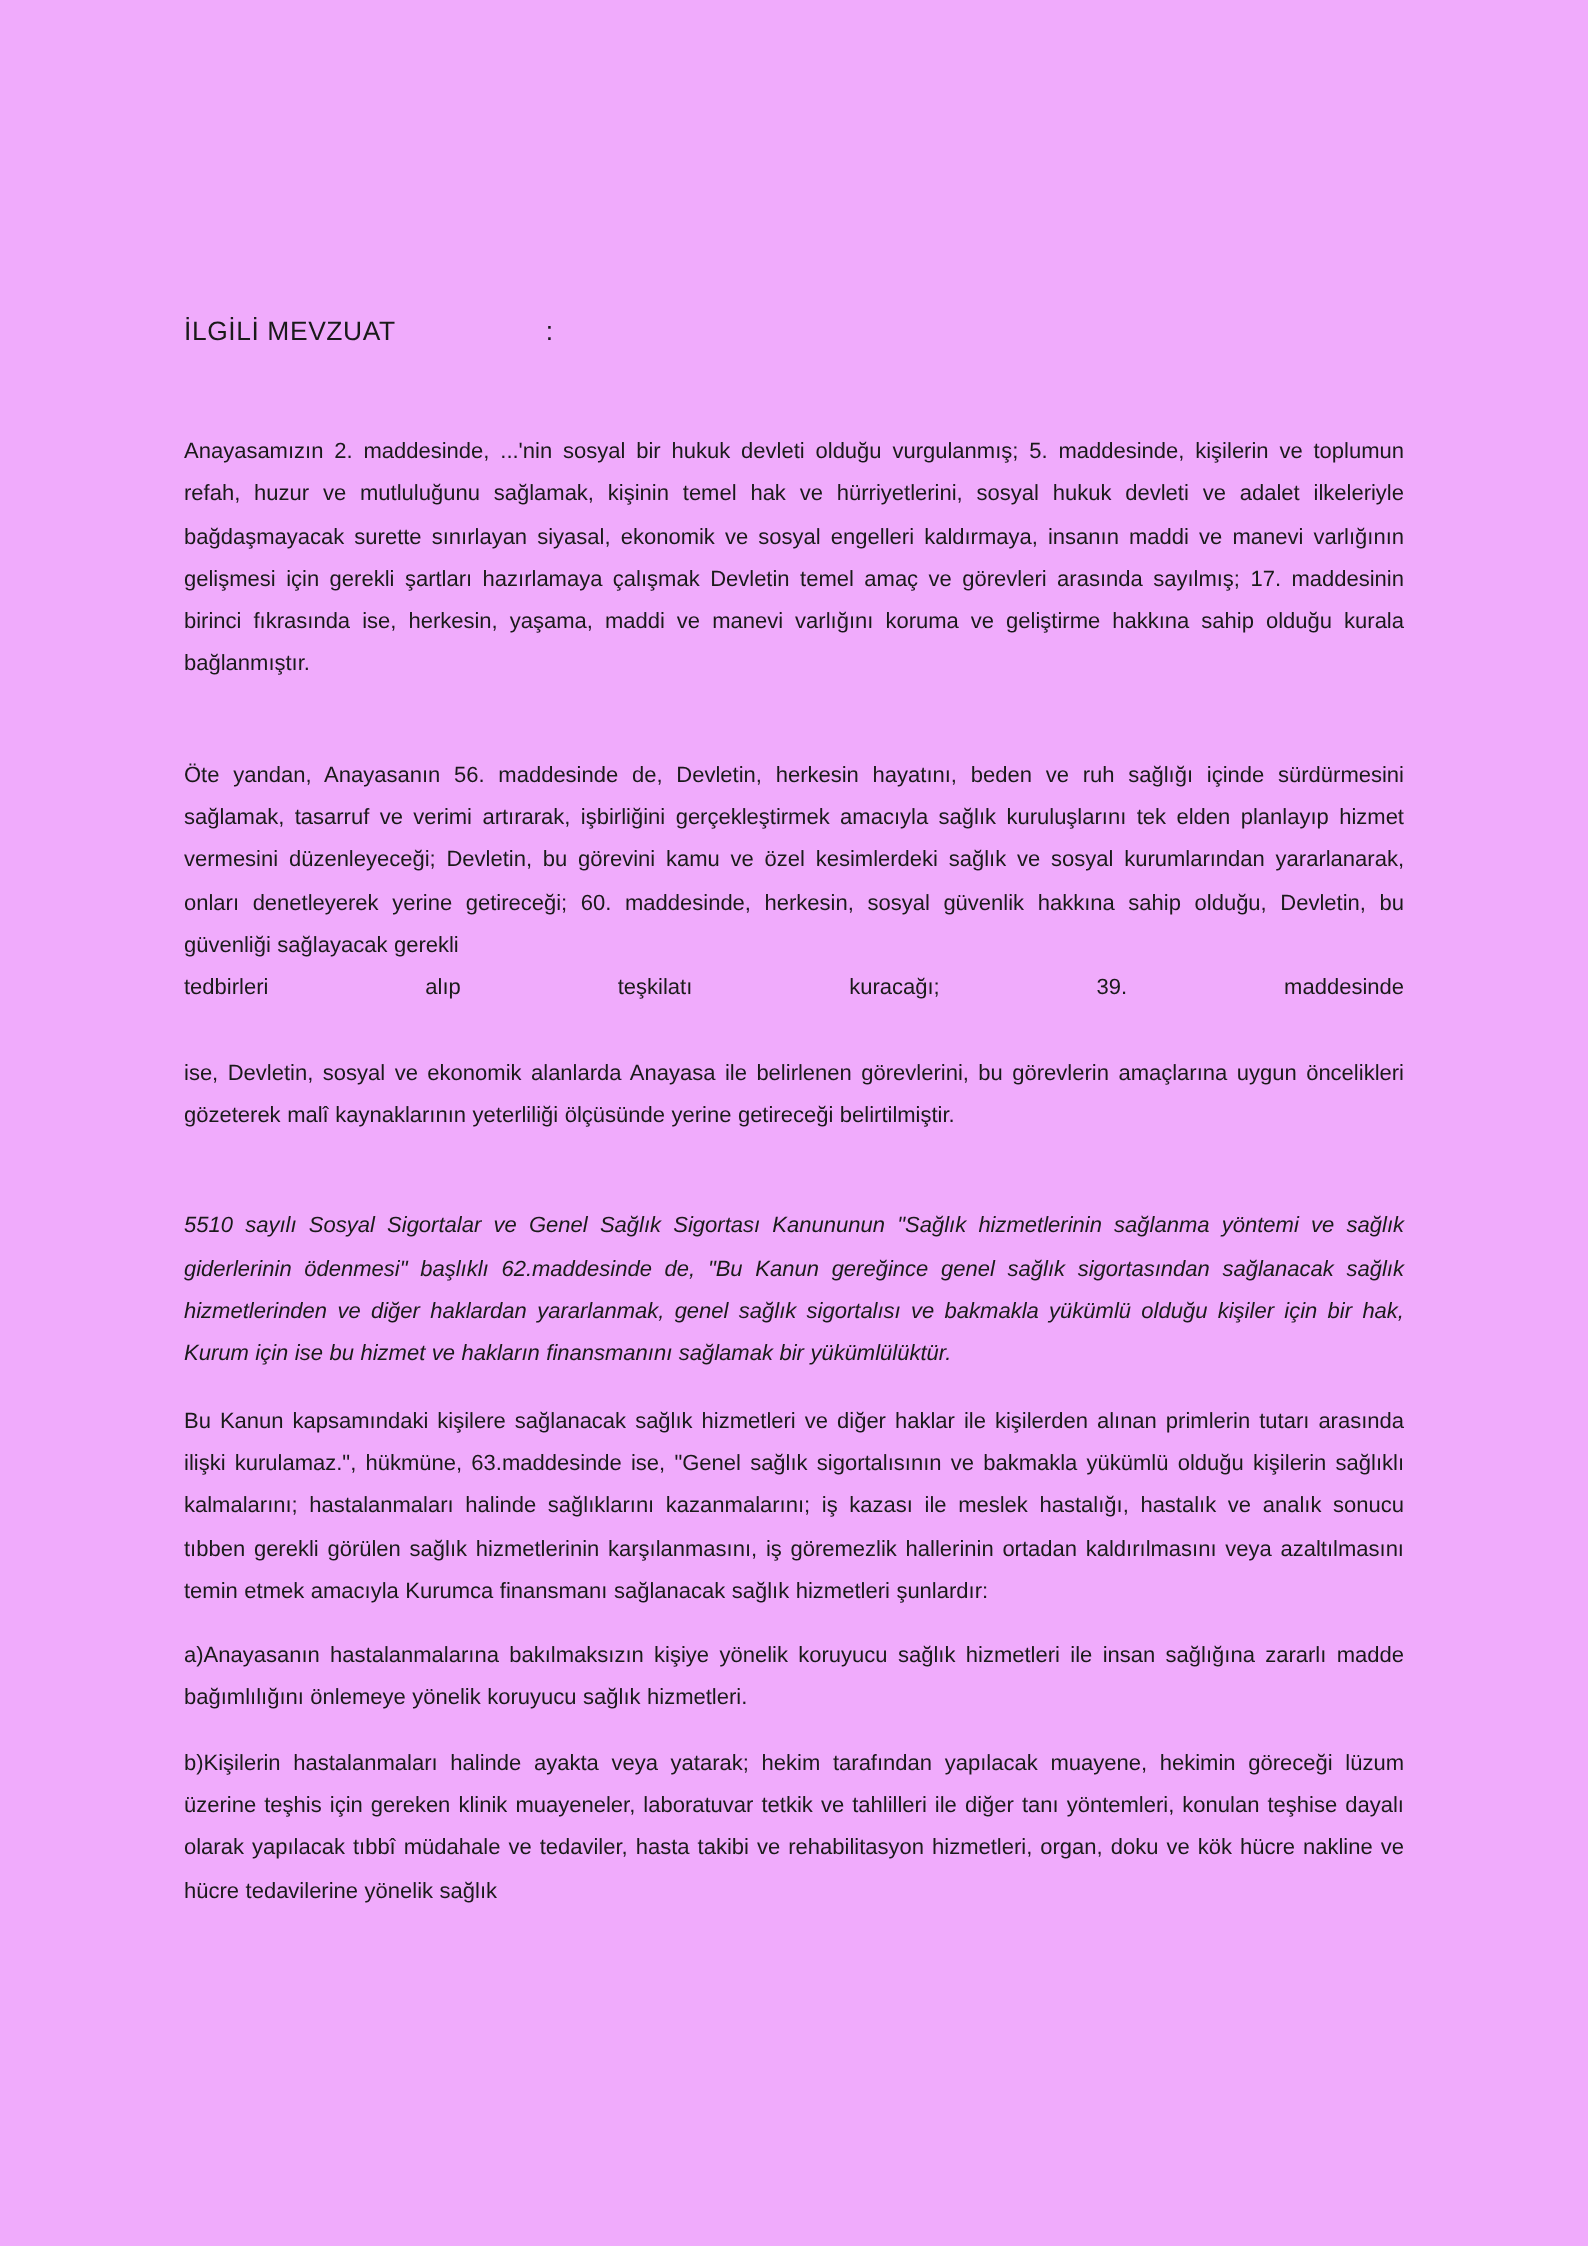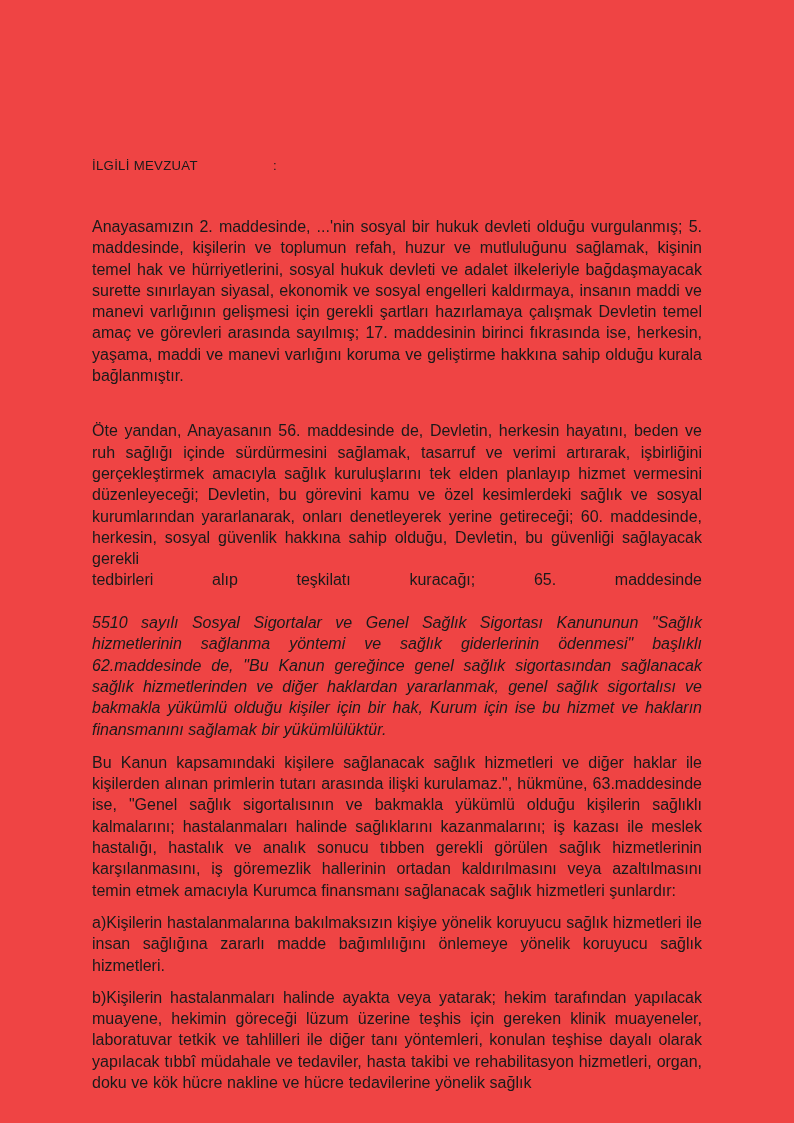"İLGİLİ MEVZUAT :" .page { background: #ef4444 -> #f0abfc }
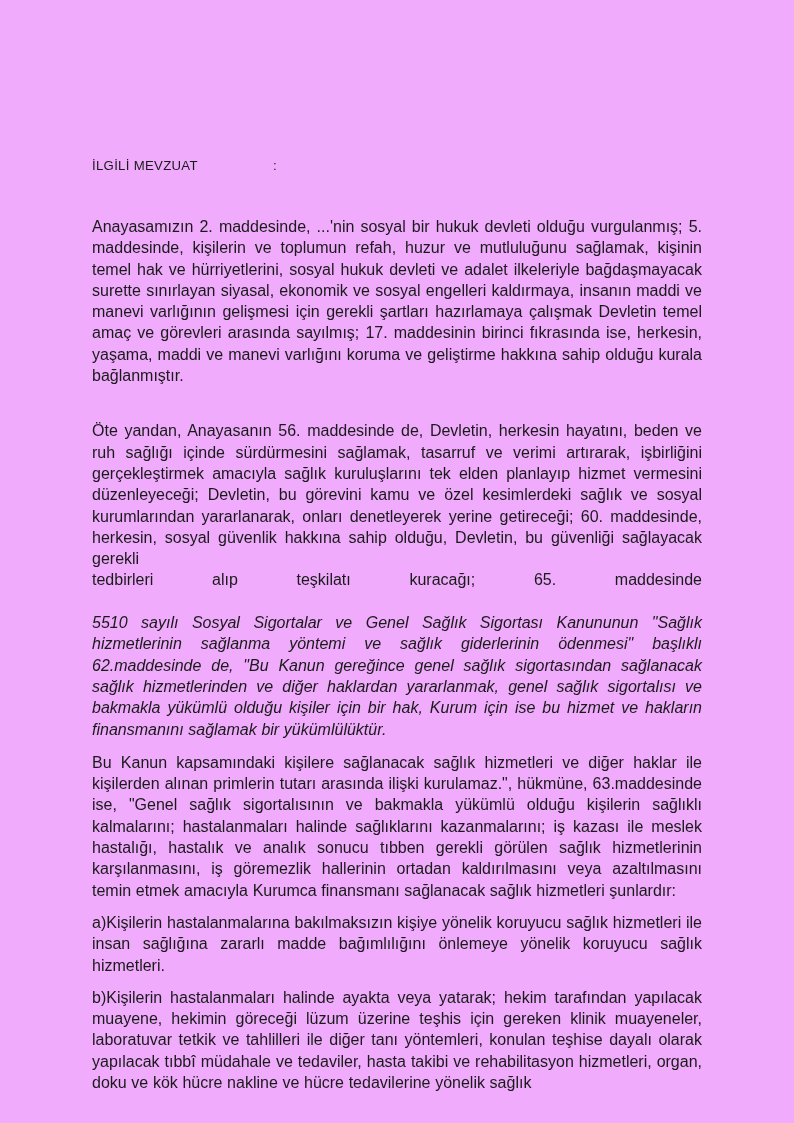"Anayasamızın 2. maddesinde, ...'nin" .para { font-size: 16px -> 11px }
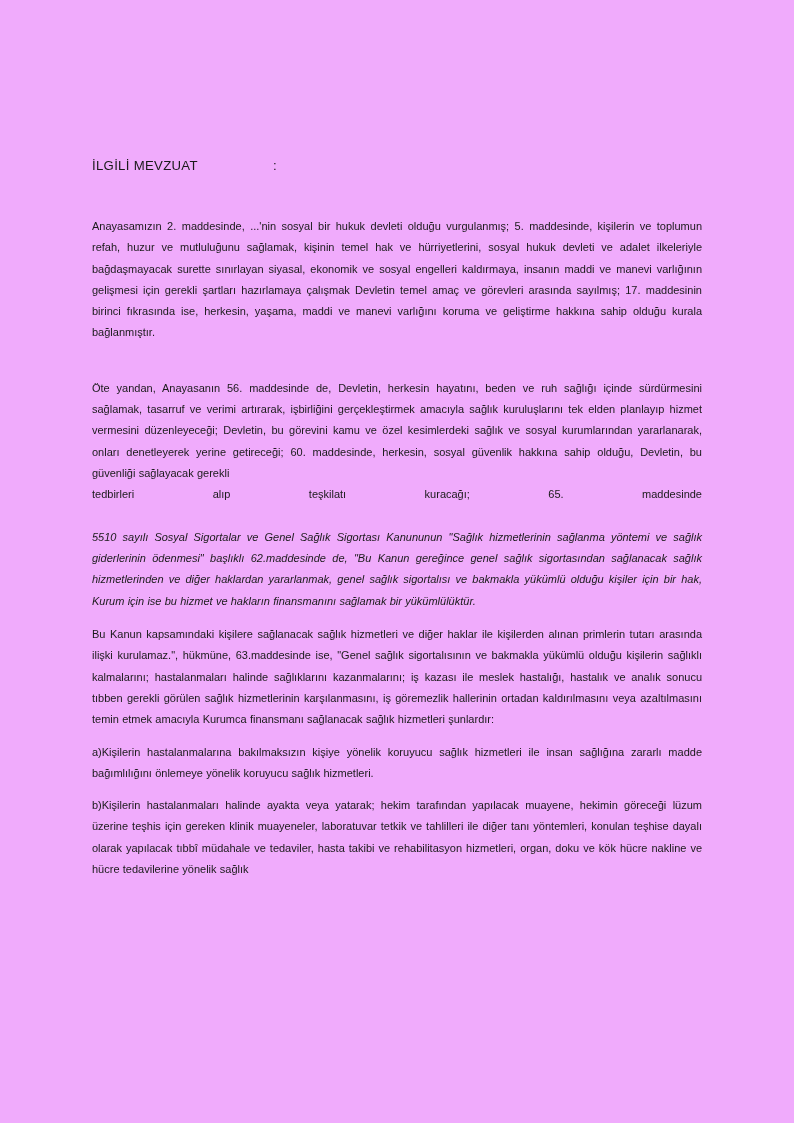"tedbirleri alıp teşkilatı kuracağı; 65." p.para { text: 65 -> 39 }
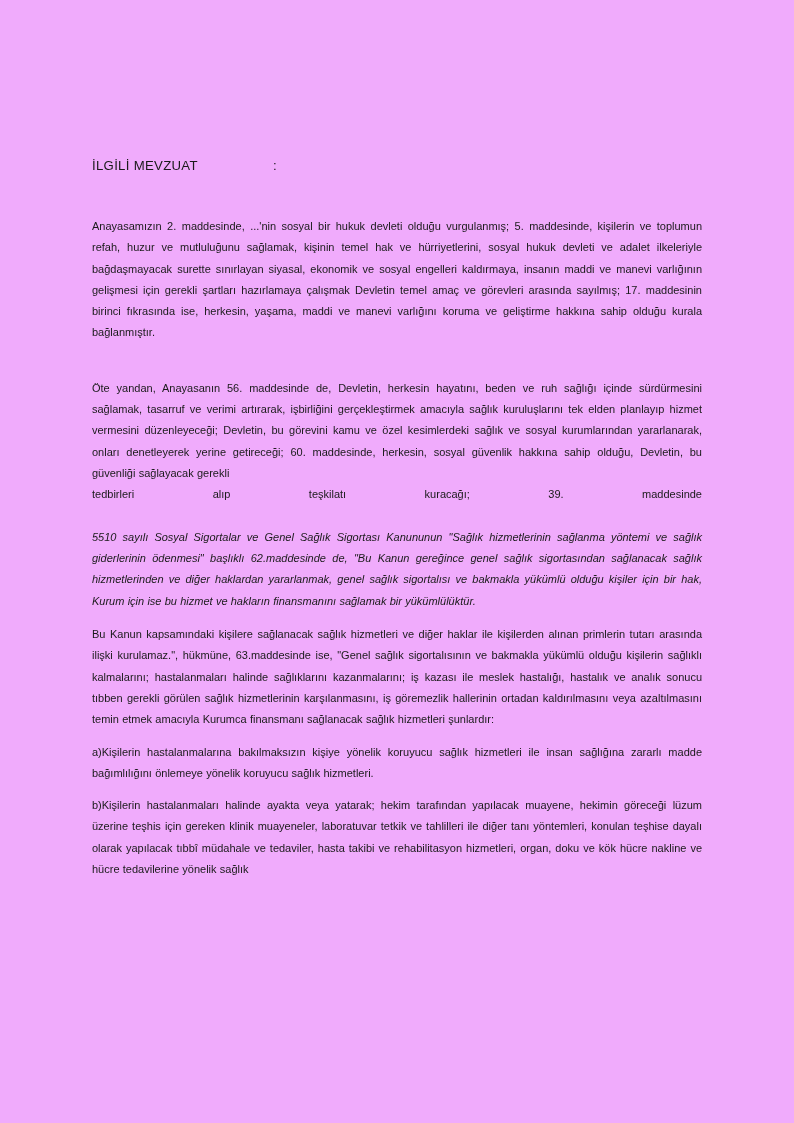"ise, Devletin, sosyal ve ekonomik" p.para { html: none -> <p>ise, Devletin, sosyal ve ekonomik alanlarda Anayasa ile belirlenen görevlerini, bu görevlerin amaçlarına uygun öncelikleri gözeterek malî kaynaklarının yeterliliği ölçüsünde yerine getireceği belirtilmiştir.</p> }
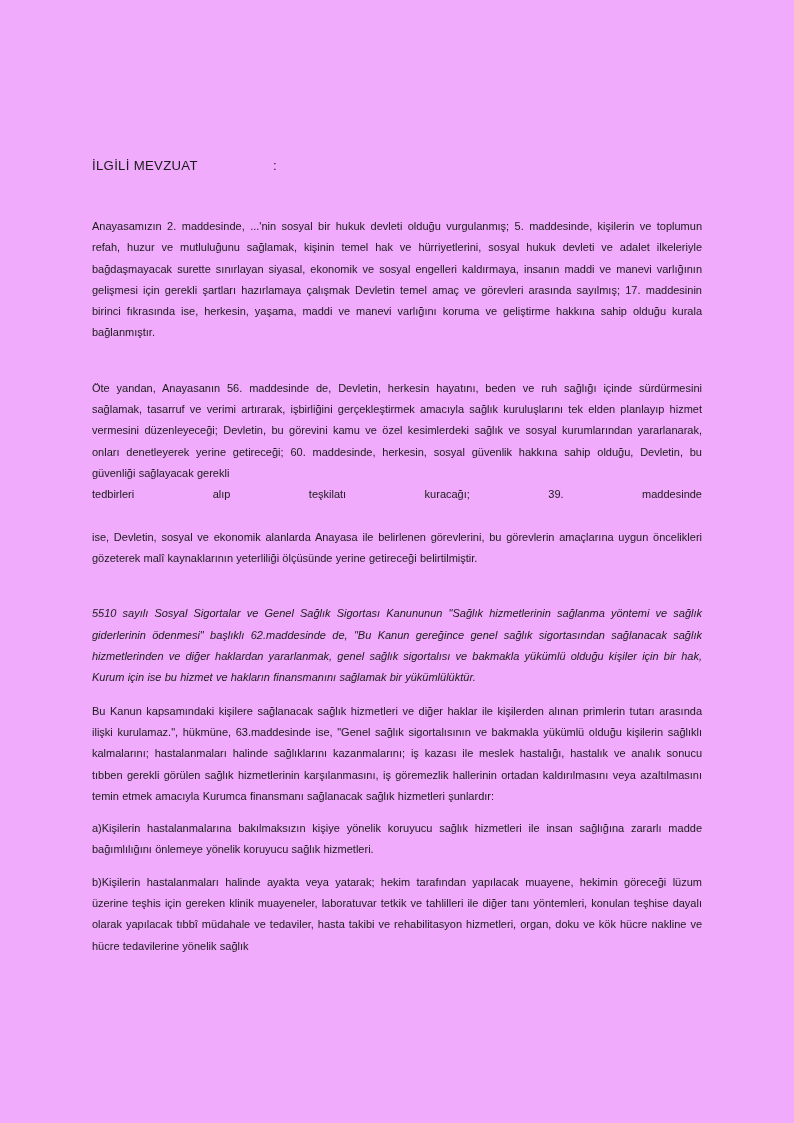"a)Kişilerin hastalanmalarına" p.para { text: Kişilerin -> Anayasanın }
